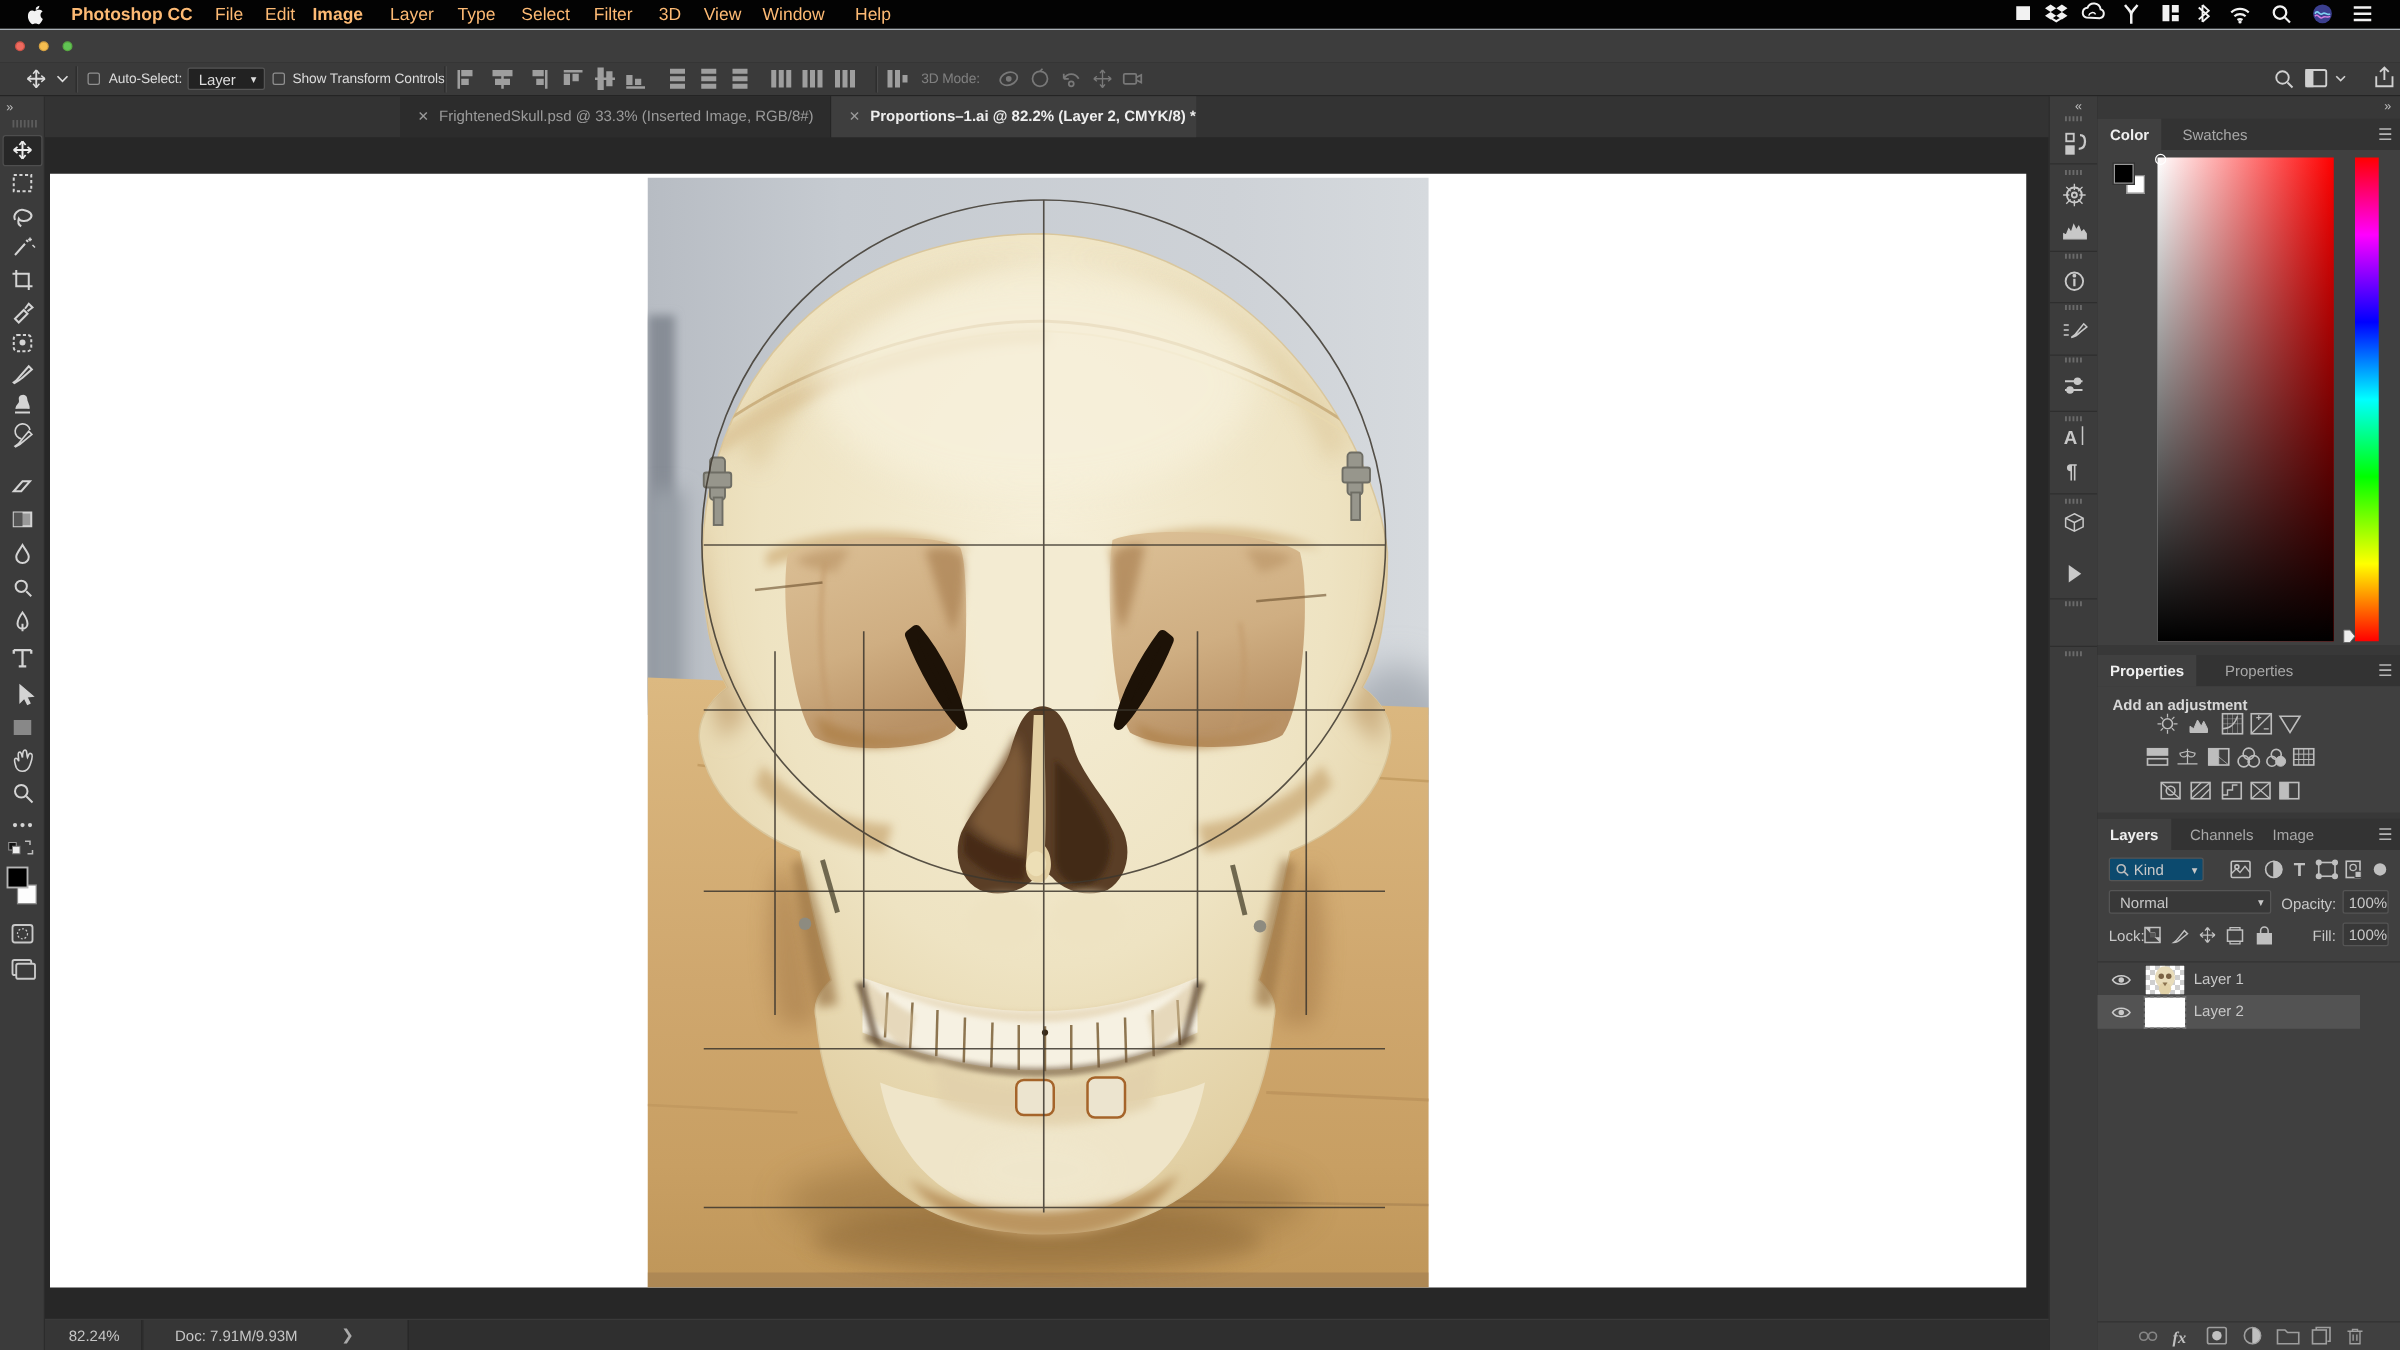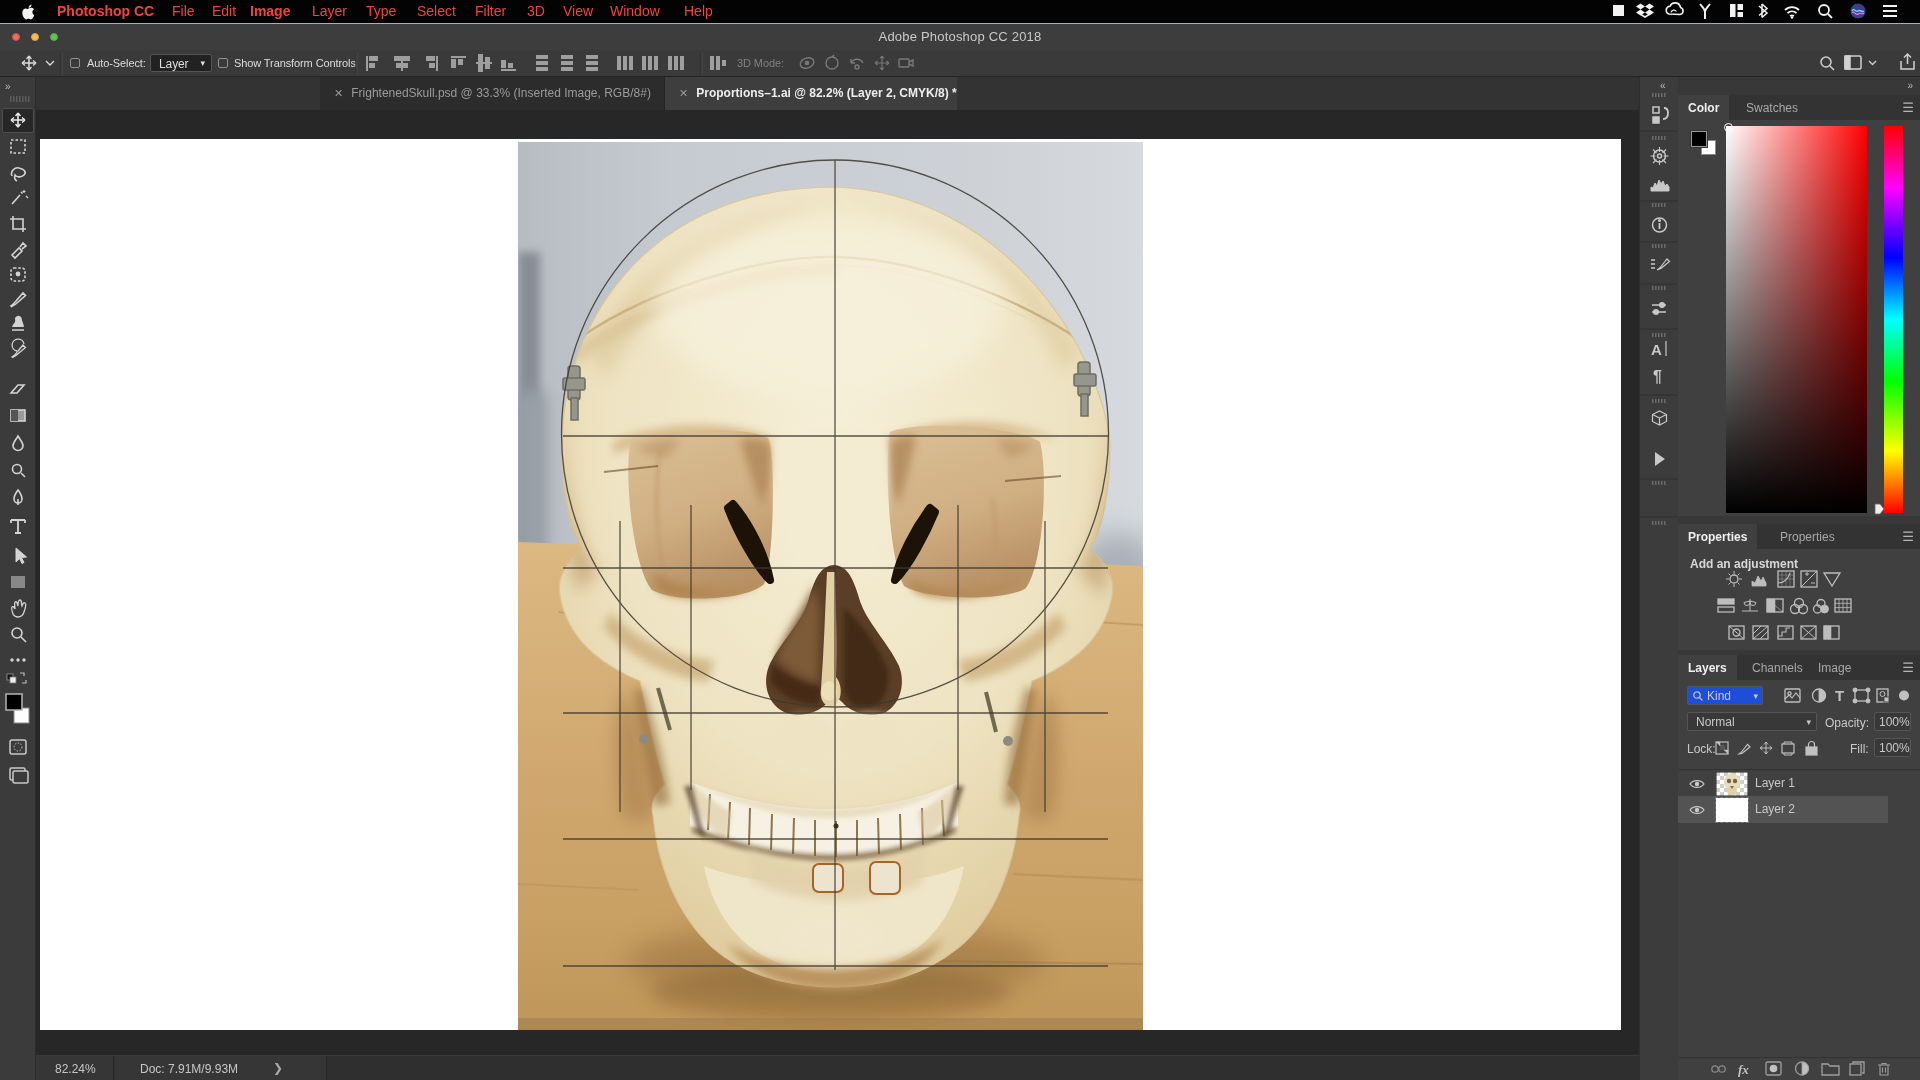"Photoshop CC" #menubar { color: #ef4444 -> #fdba74 }
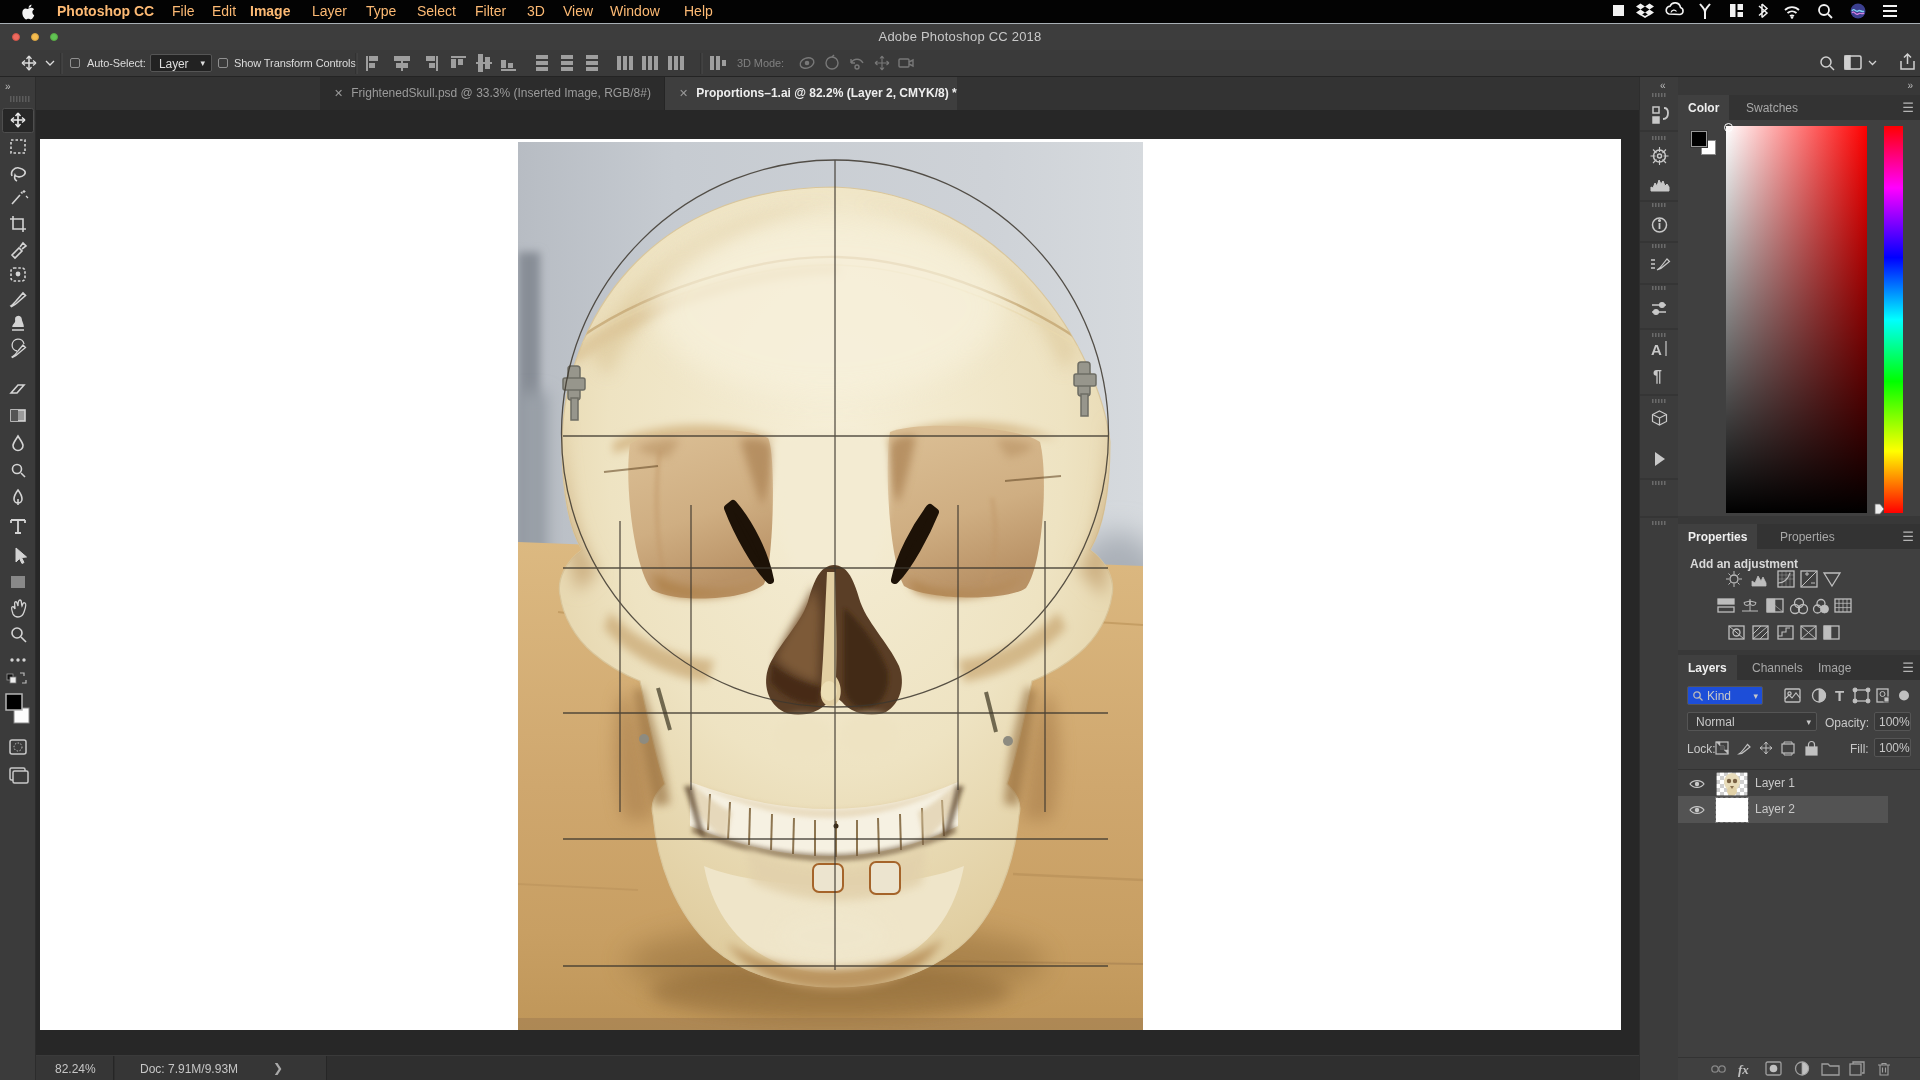"Adobe Photoshop CC 2018" div { html: <div>Adobe Photoshop CC 2018</div> -> none }
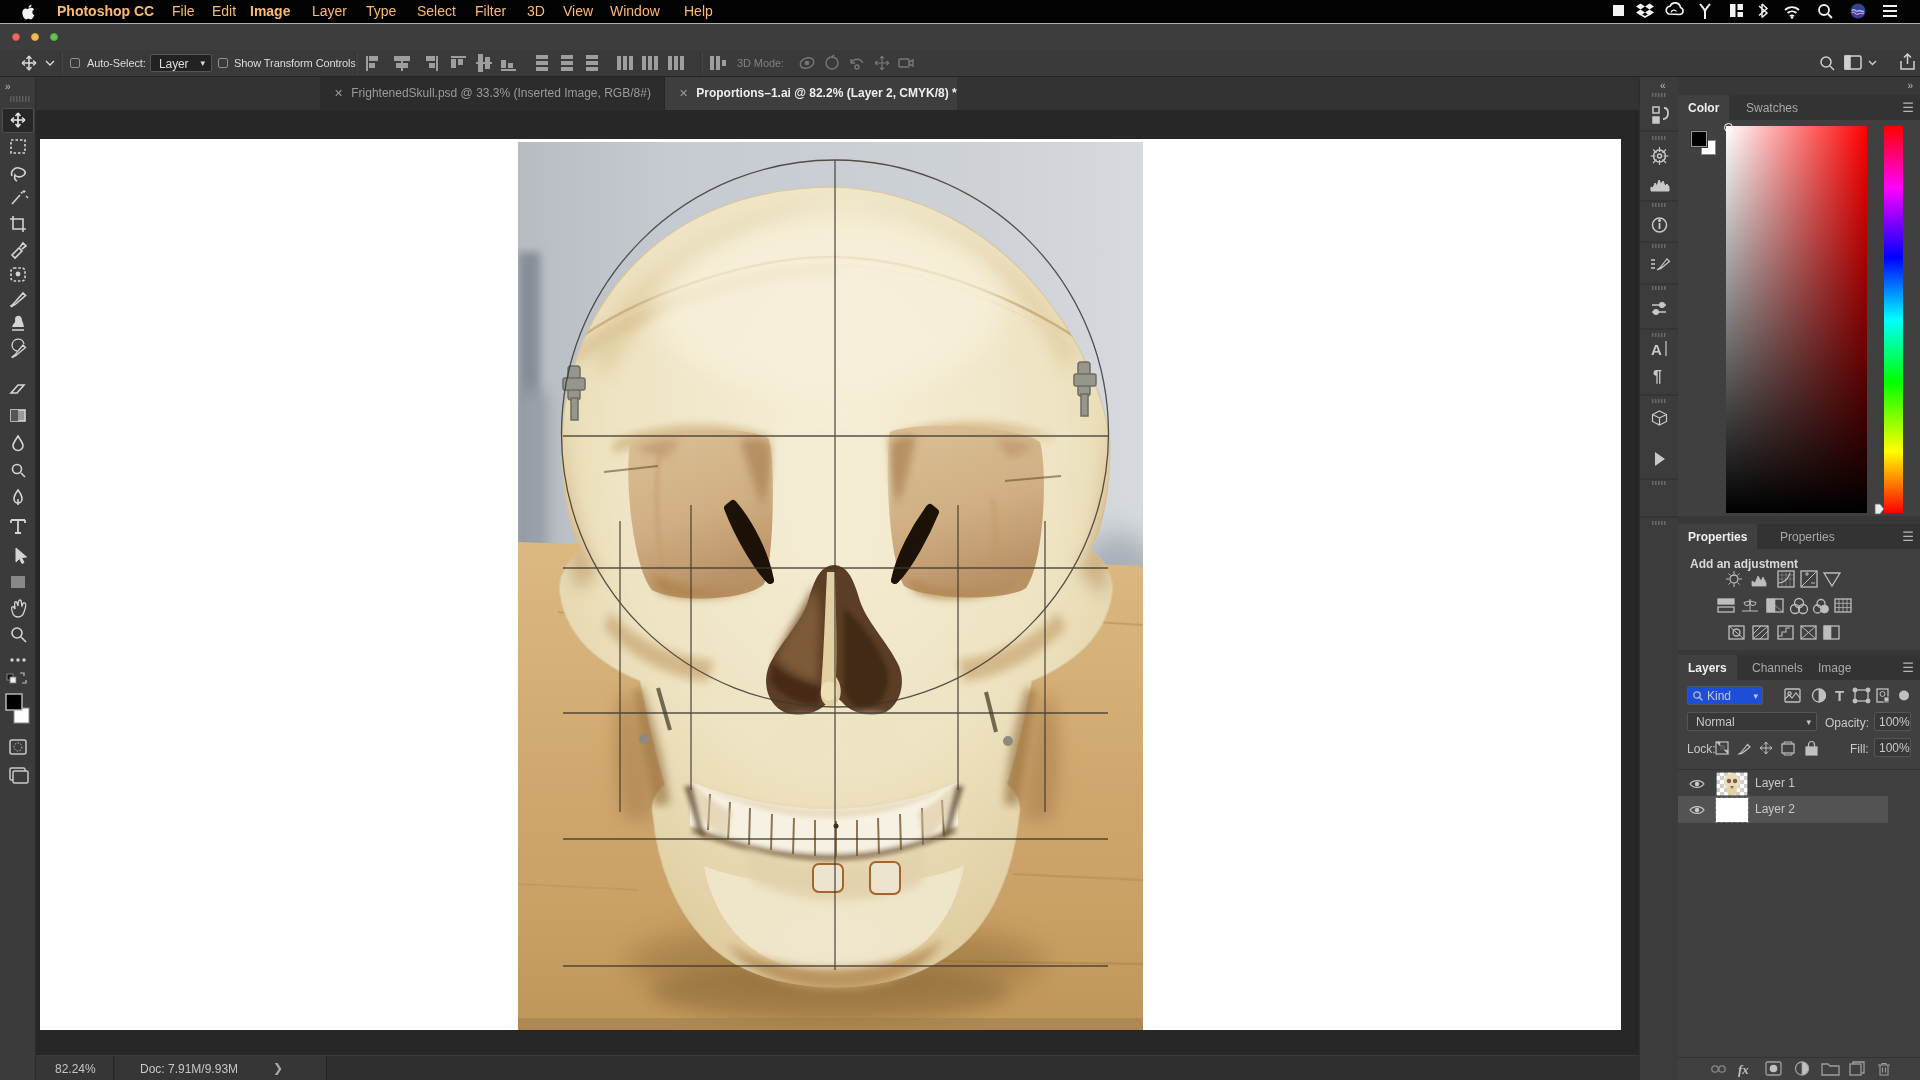"Kind" div { background: #1d4ed8 -> #0c4a6e }
